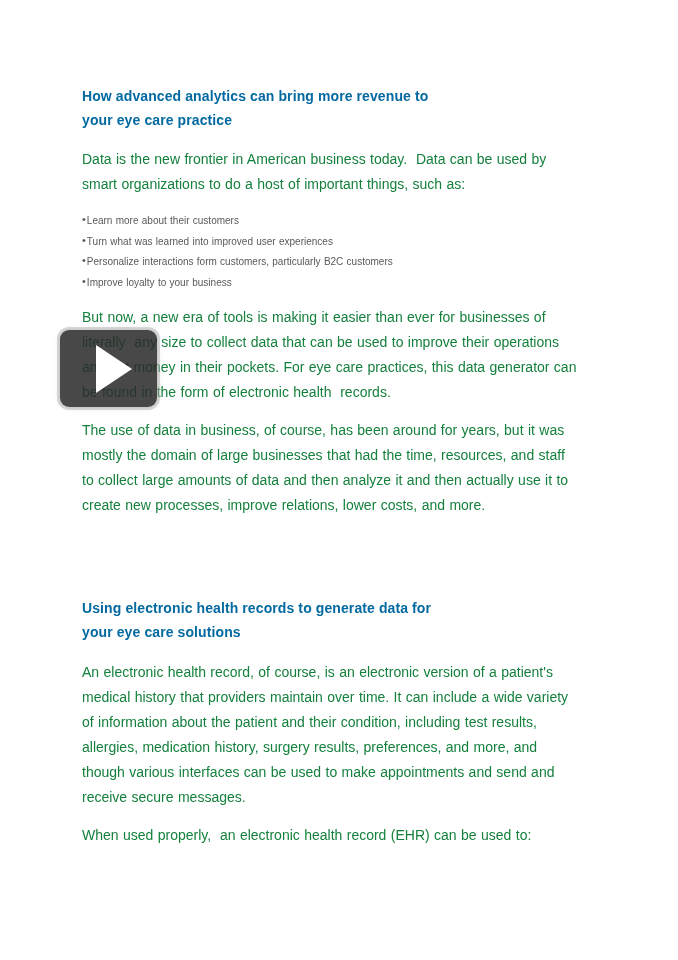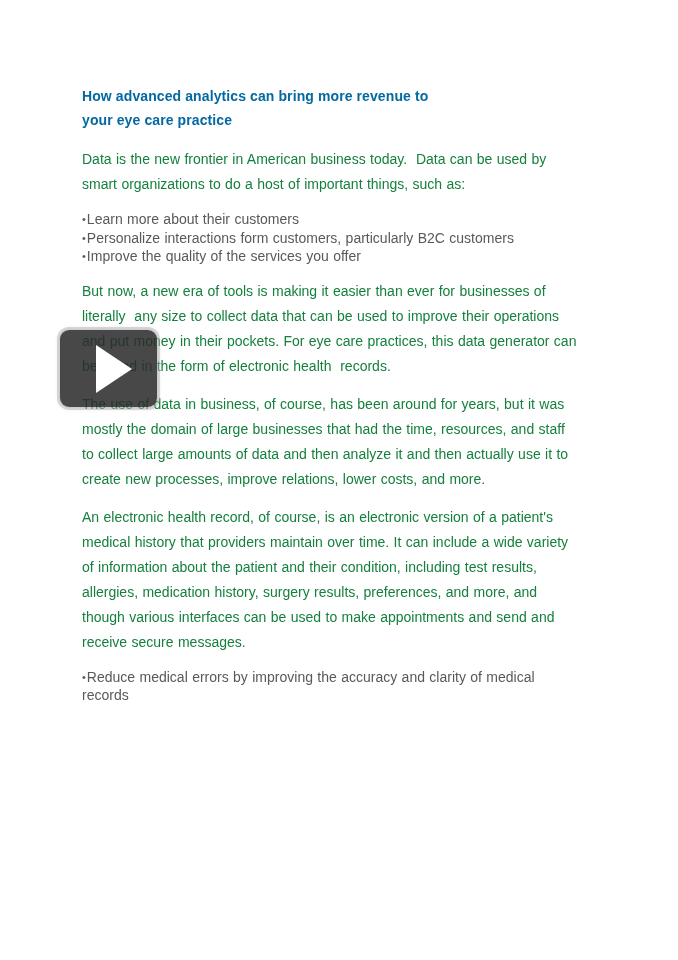"Learn more about their customers" ul.bullet-list li { font-size: 14px -> 10px }
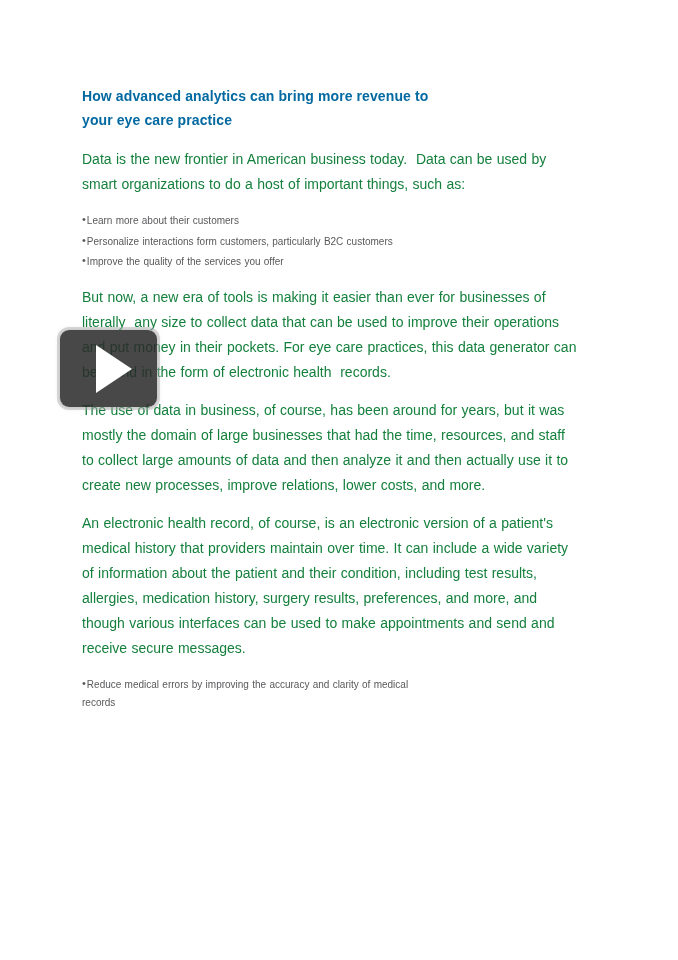"Turn what was learned into" li { html: none -> <li>Turn what was learned into improved user experiences</li> }
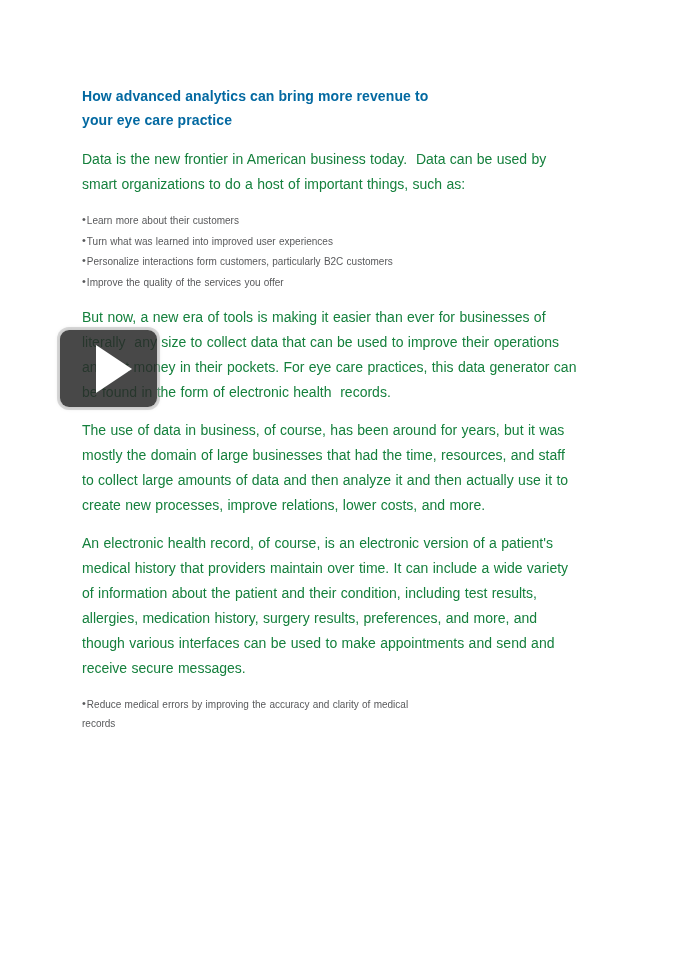"Improve loyalty to your business" li { html: none -> <li>Improve loyalty to your business</li> }
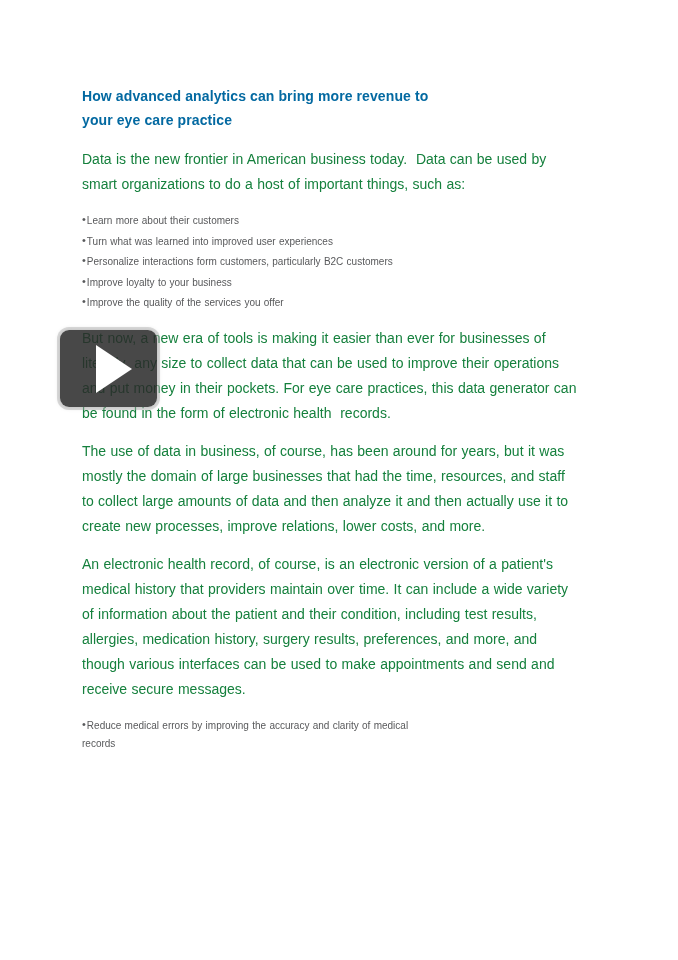"Improve the quality of the" li { html: <li>Improve the quality of the services you offer</li> -> none }
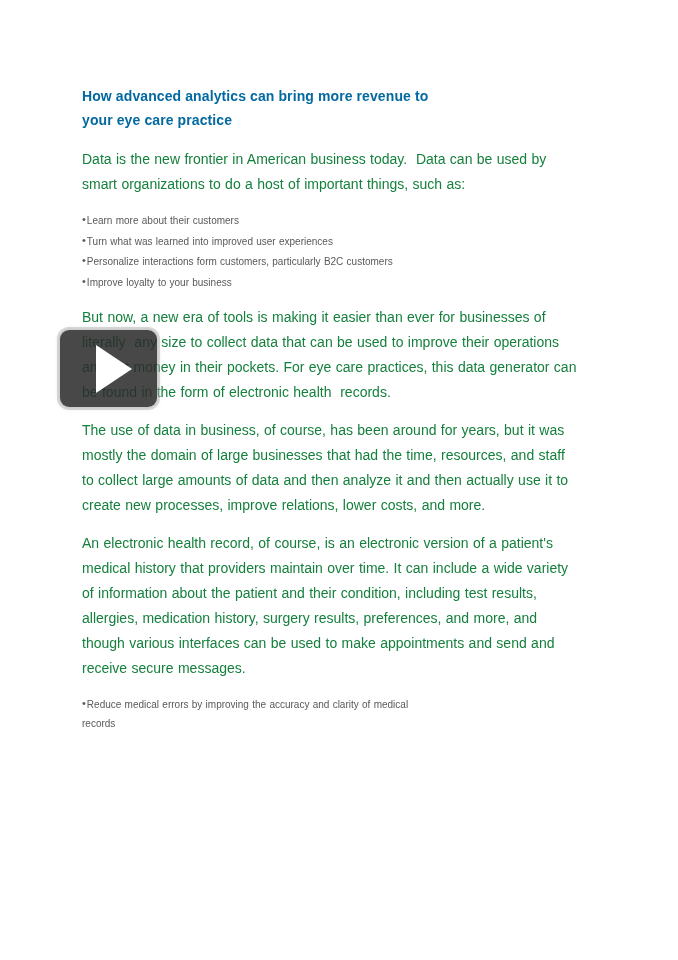"Using electronic health records to" h2 { html: none -> <h2>Using electronic health records to generate data for your eye care solutions</h2> }
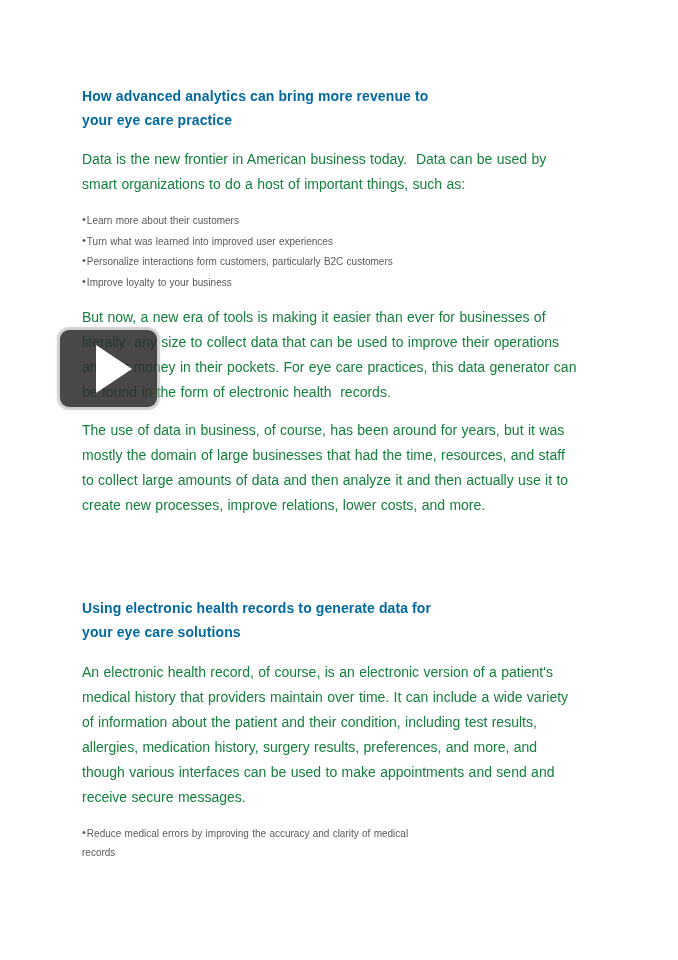"When used properly, an electronic" p { html: none -> <p>When used properly, an electronic health record (EHR) can be used to:</p> }
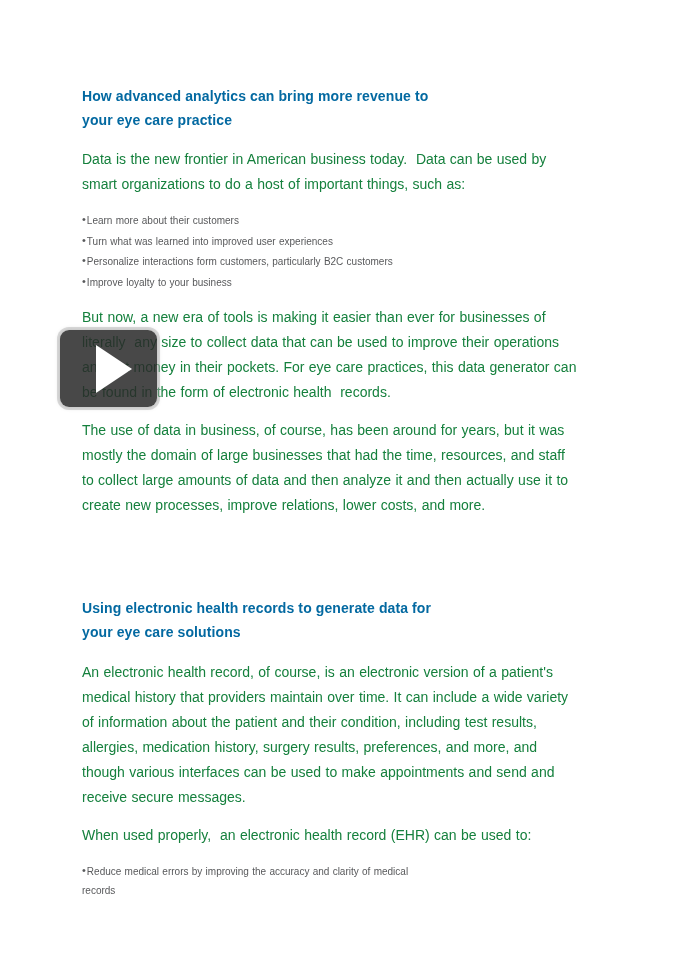"Reduce medical errors by improving" ul.bullet-list { html: <ul> <li>Reduce medical errors by improving the accuracy and clarity of medical records</li> </ul> -> none }
